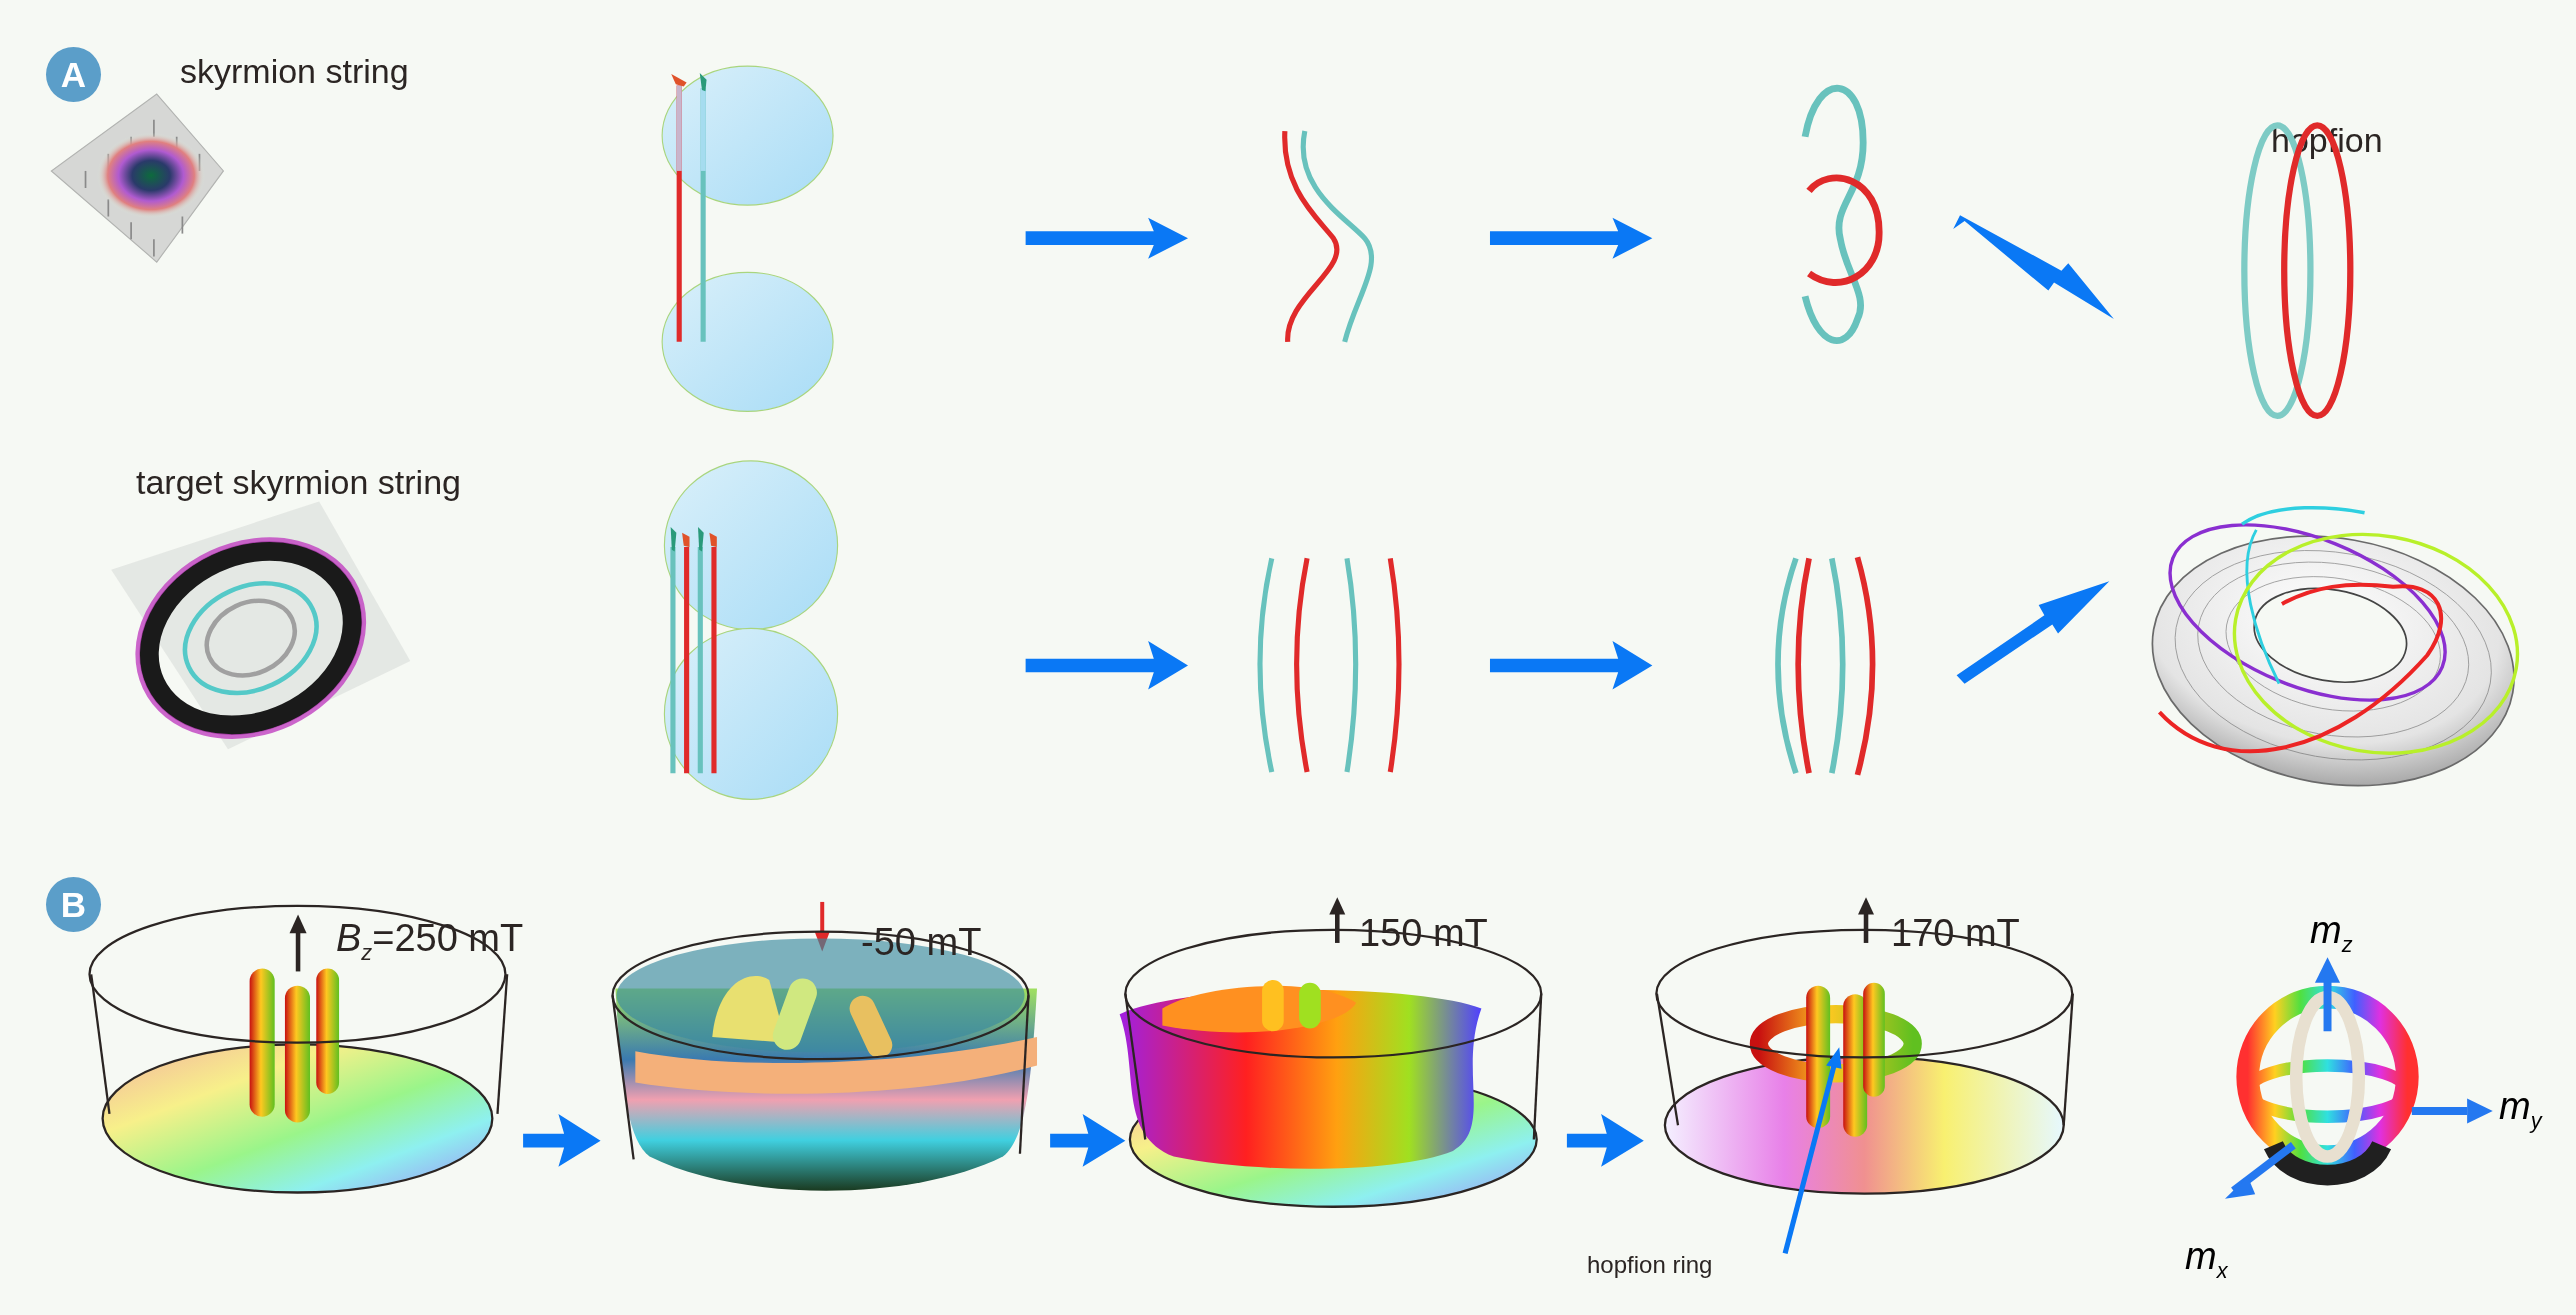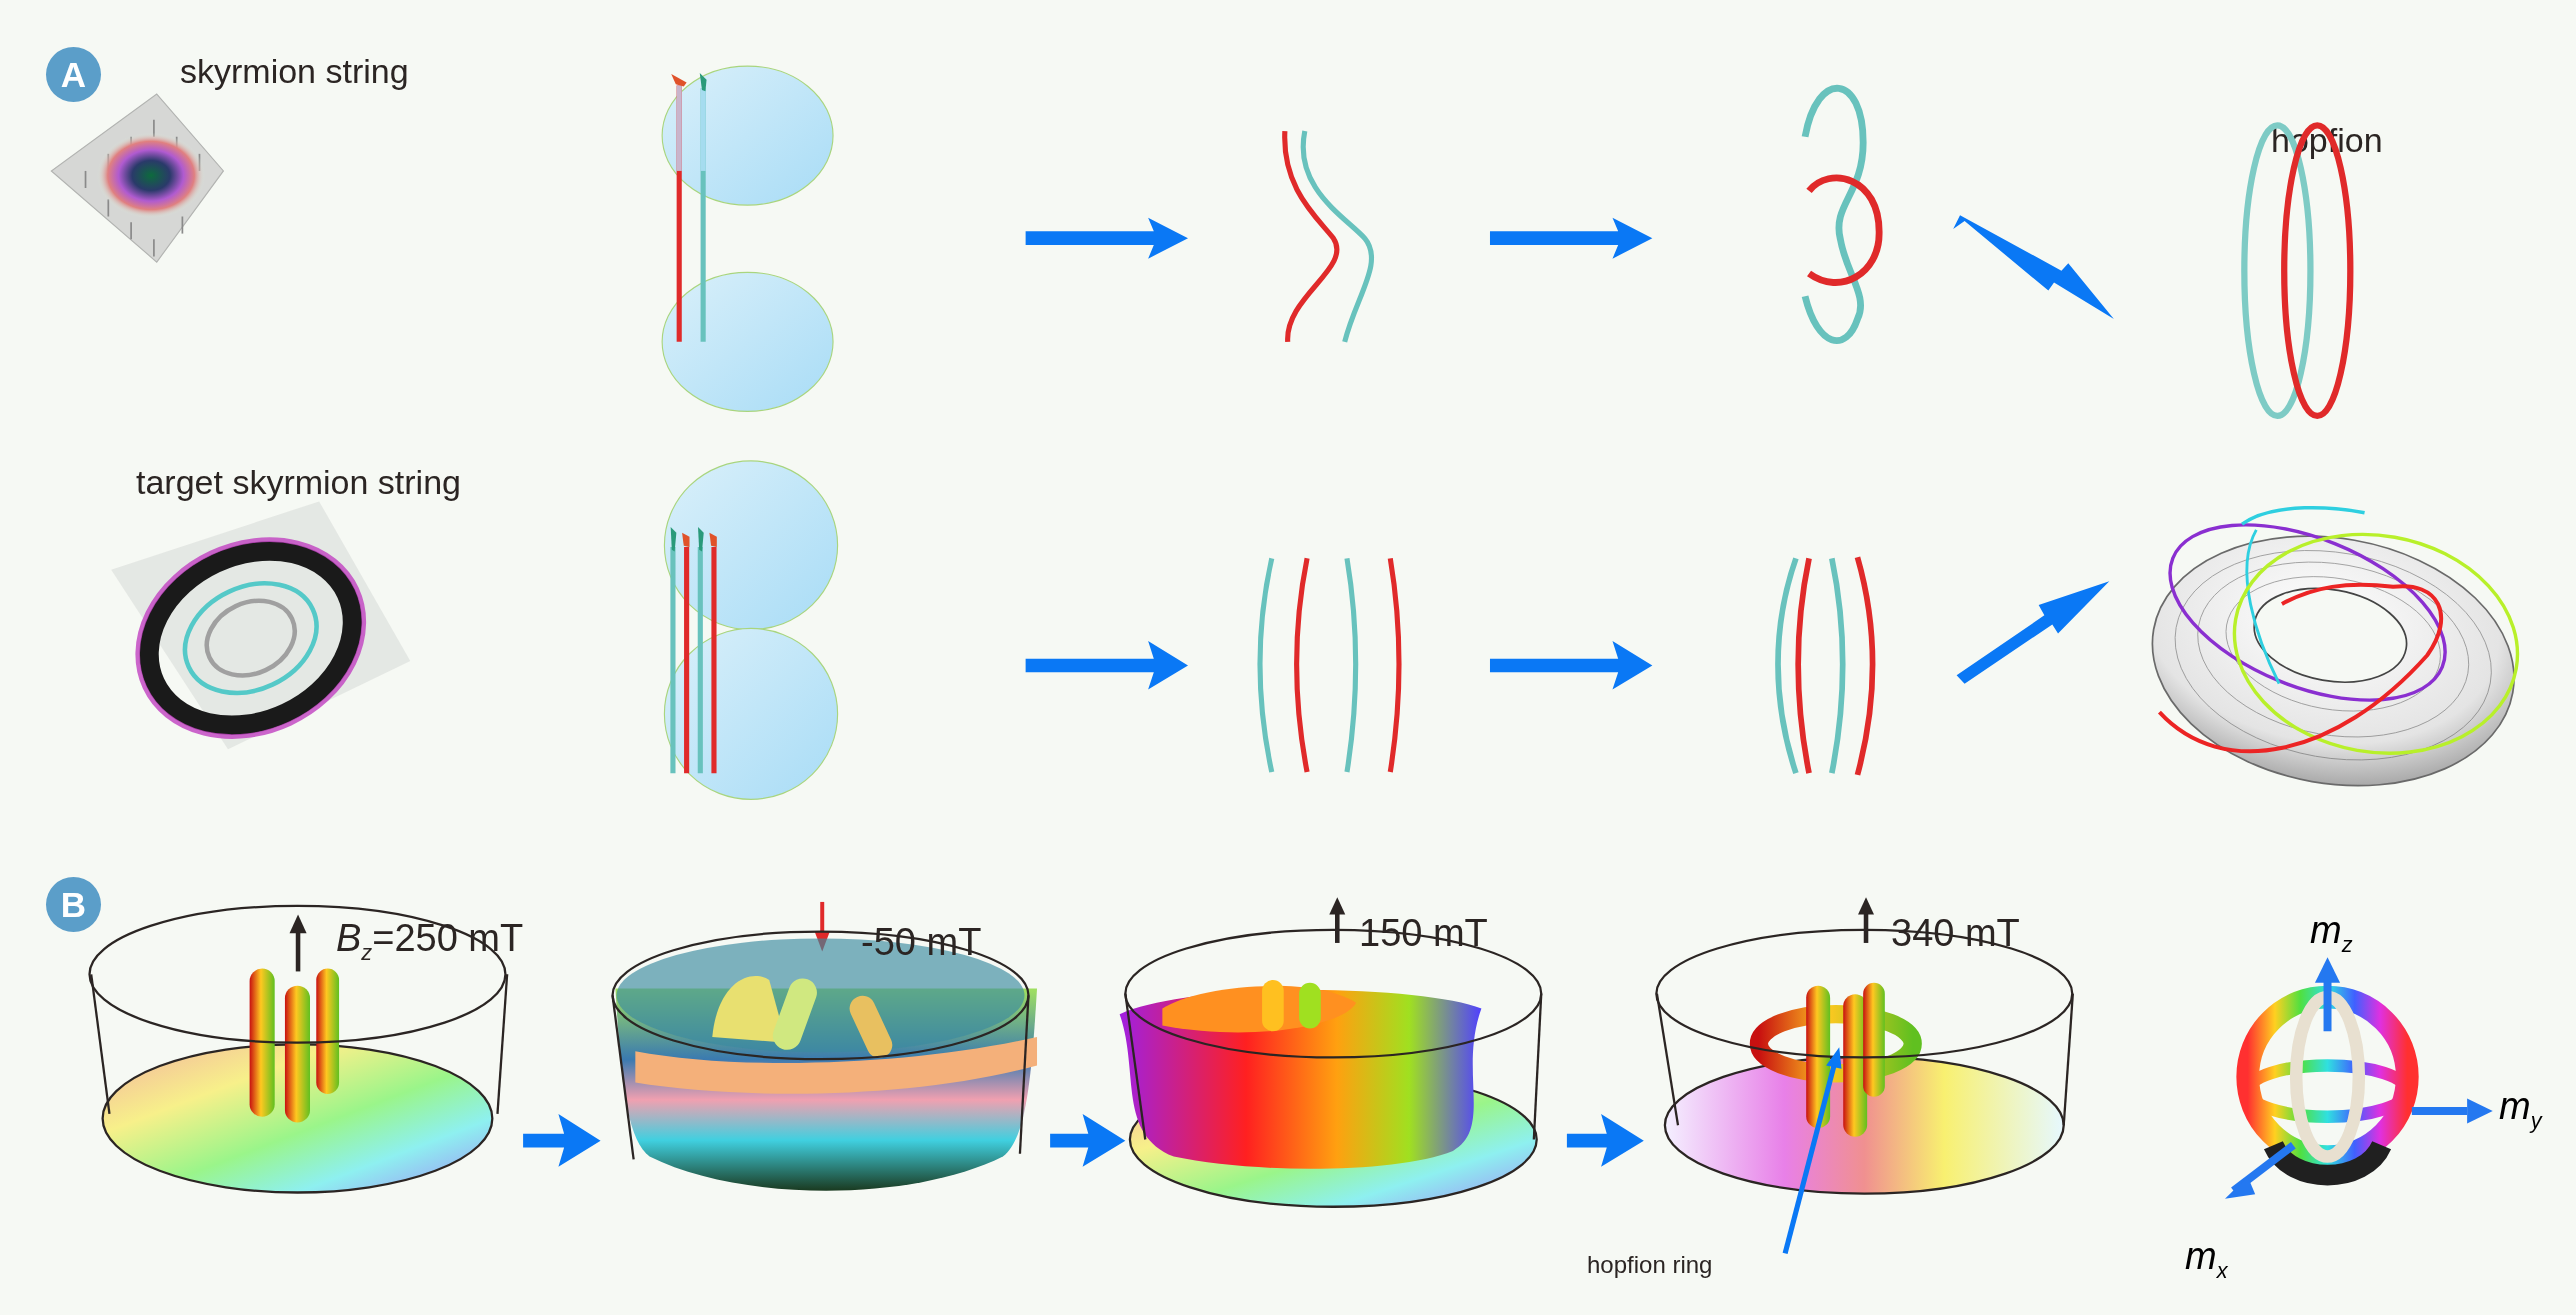"340 mT" div.field-label { text: 340 -> 170 }
